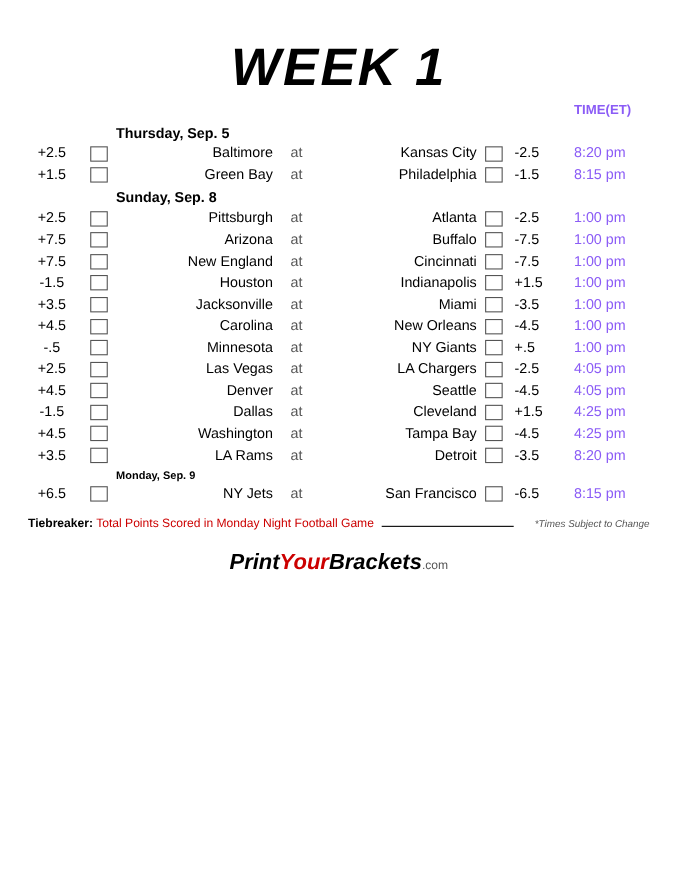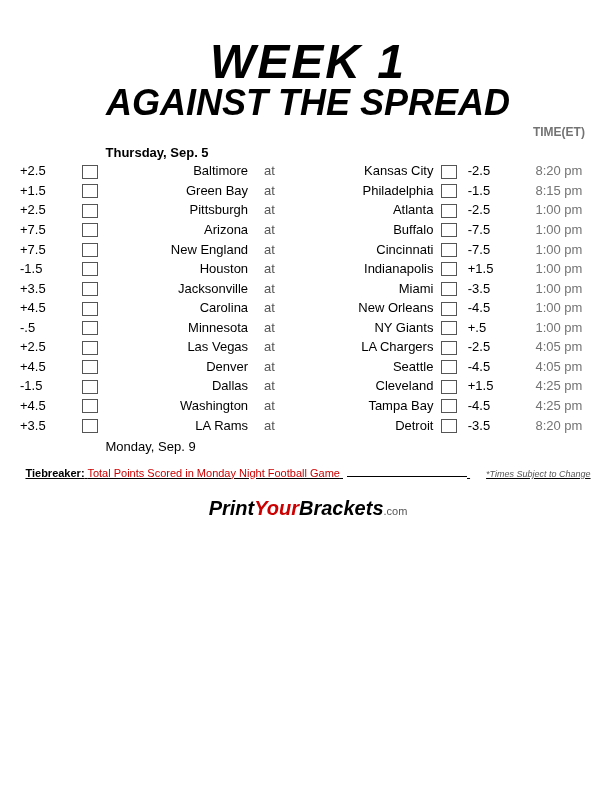"AGAINST THE SPREAD" span.subtitle { html: <span>AGAINST THE SPREAD</span> -> none }
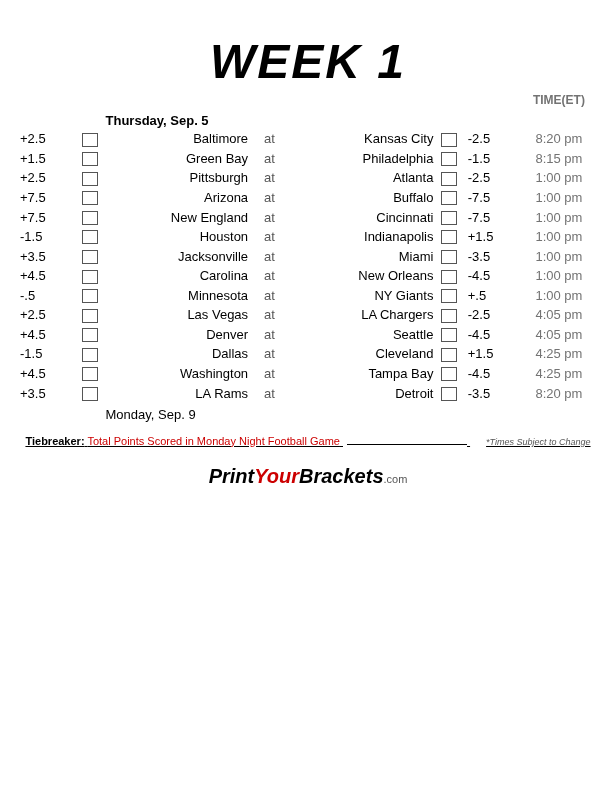"TIME(ET)" .time-col { color: #737373 -> #8b5cf6; text-align: center -> left }
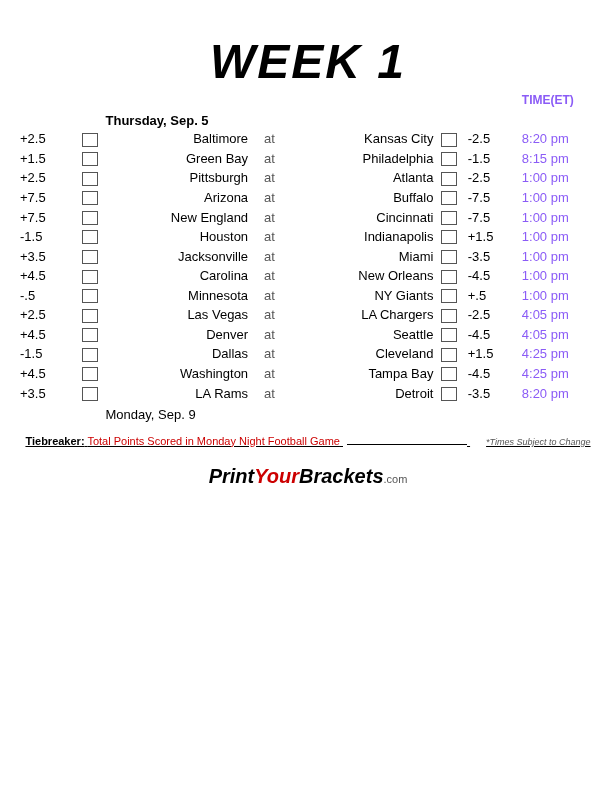"+2.5" .spread { text-align: left -> center }
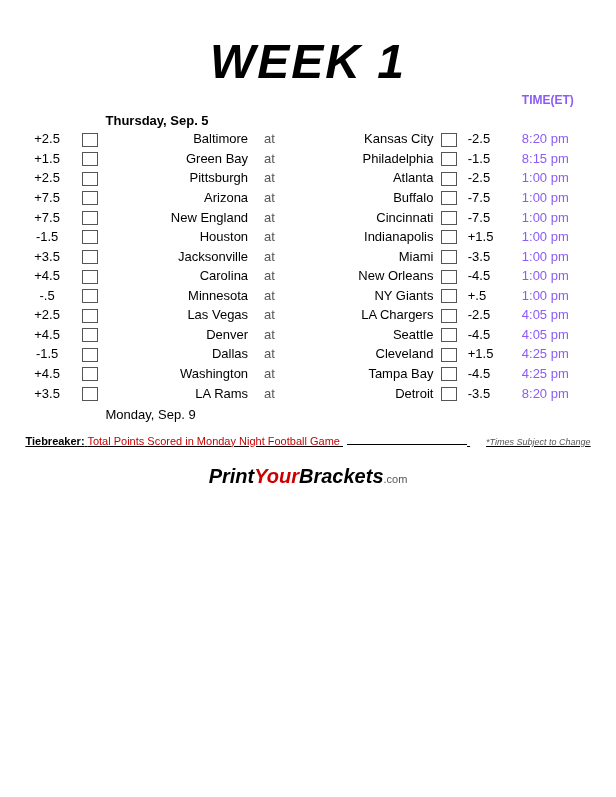"Sunday, Sep. 8" tr.day-header { html: none -> <tr> <td></td> <td></td> <td>Sunday, Sep. 8</td> <td></td> </tr> }
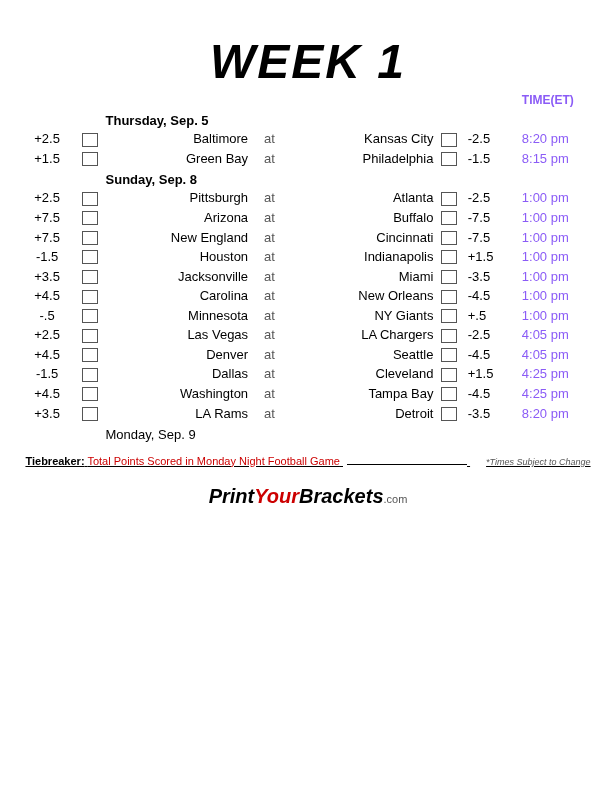"Monday, Sep. 9" td { font-size: 13px -> 10px; font-weight: normal -> bold }
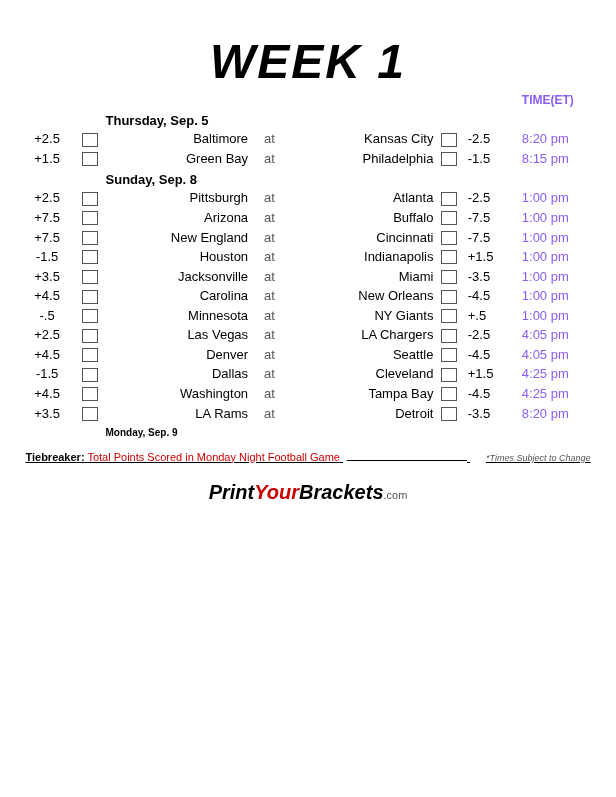"+6.5" tr.game-row { html: none -> <tr> <td>+6.5</td> <td><span></span></td> <td>NY Jets</td> <td>at</td> <td>San Francisco</td> <td><span></span></td> <td>-6.5</td> <td>8:15 pm</td> </tr> }
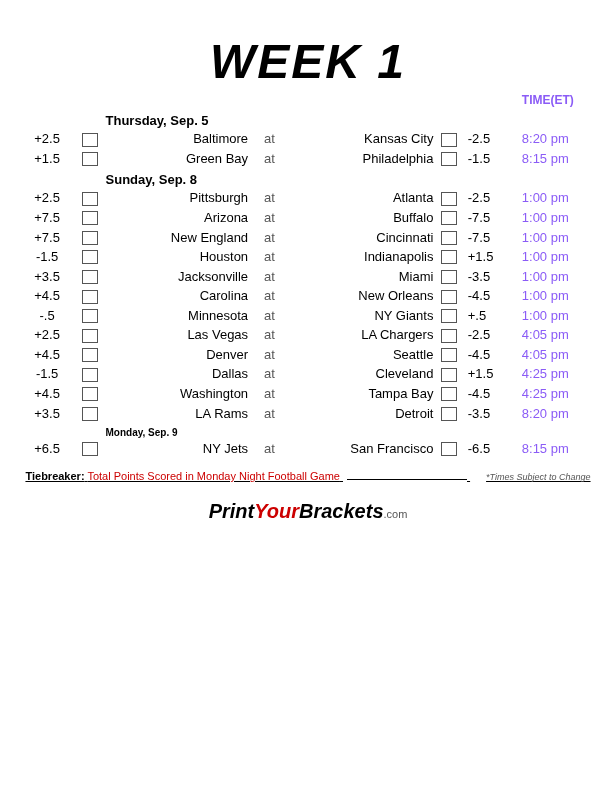"Tiebreaker: Total Points Scored in" .footer { text-decoration: underline -> none }
